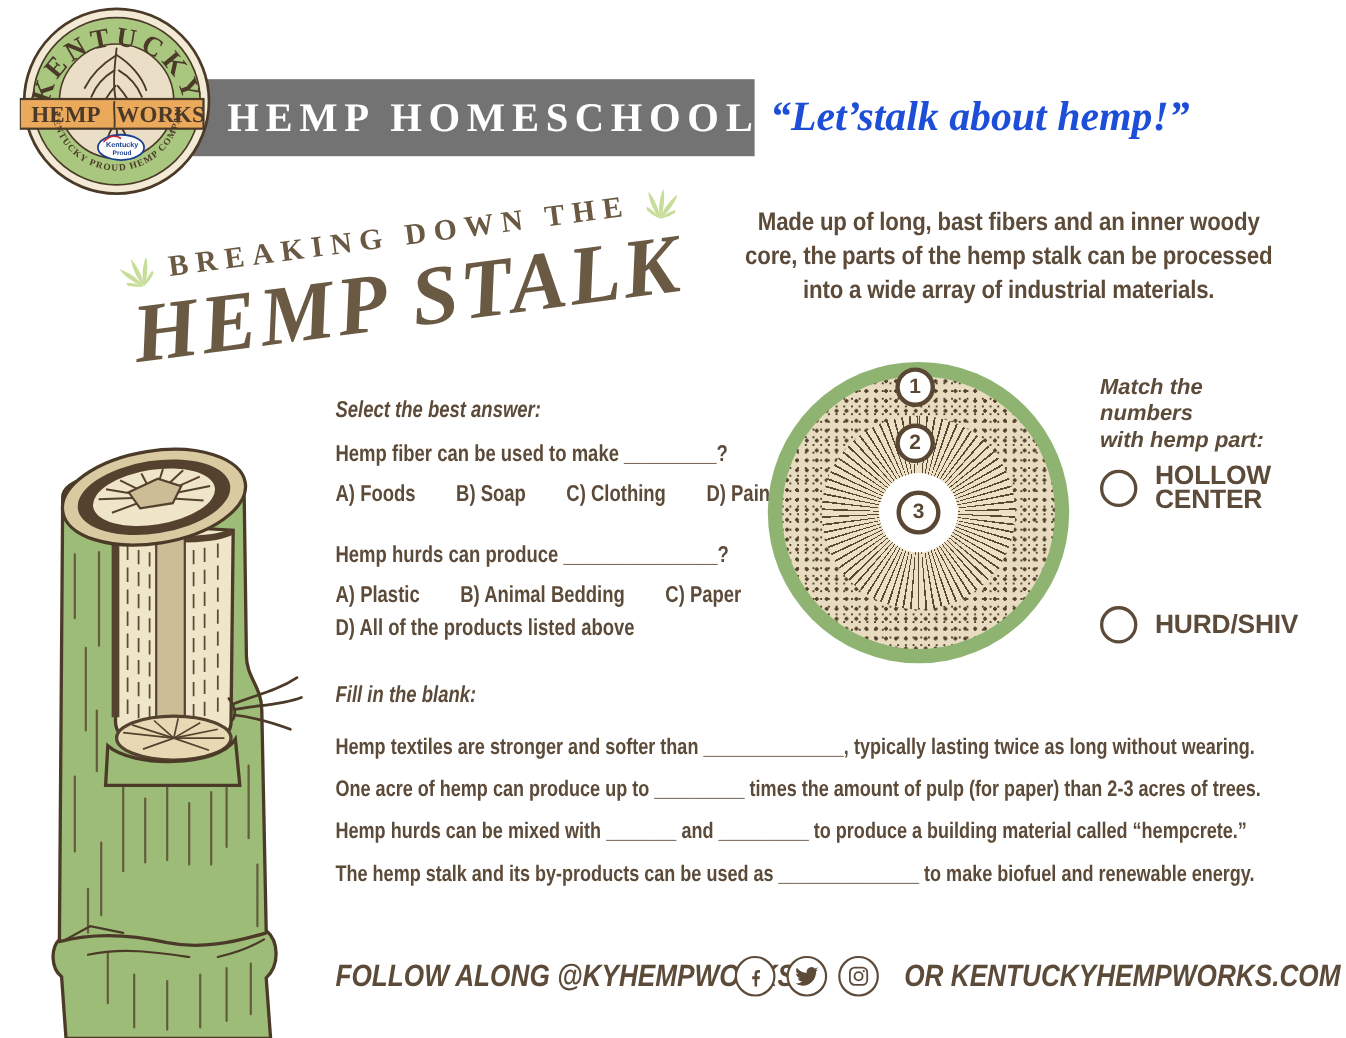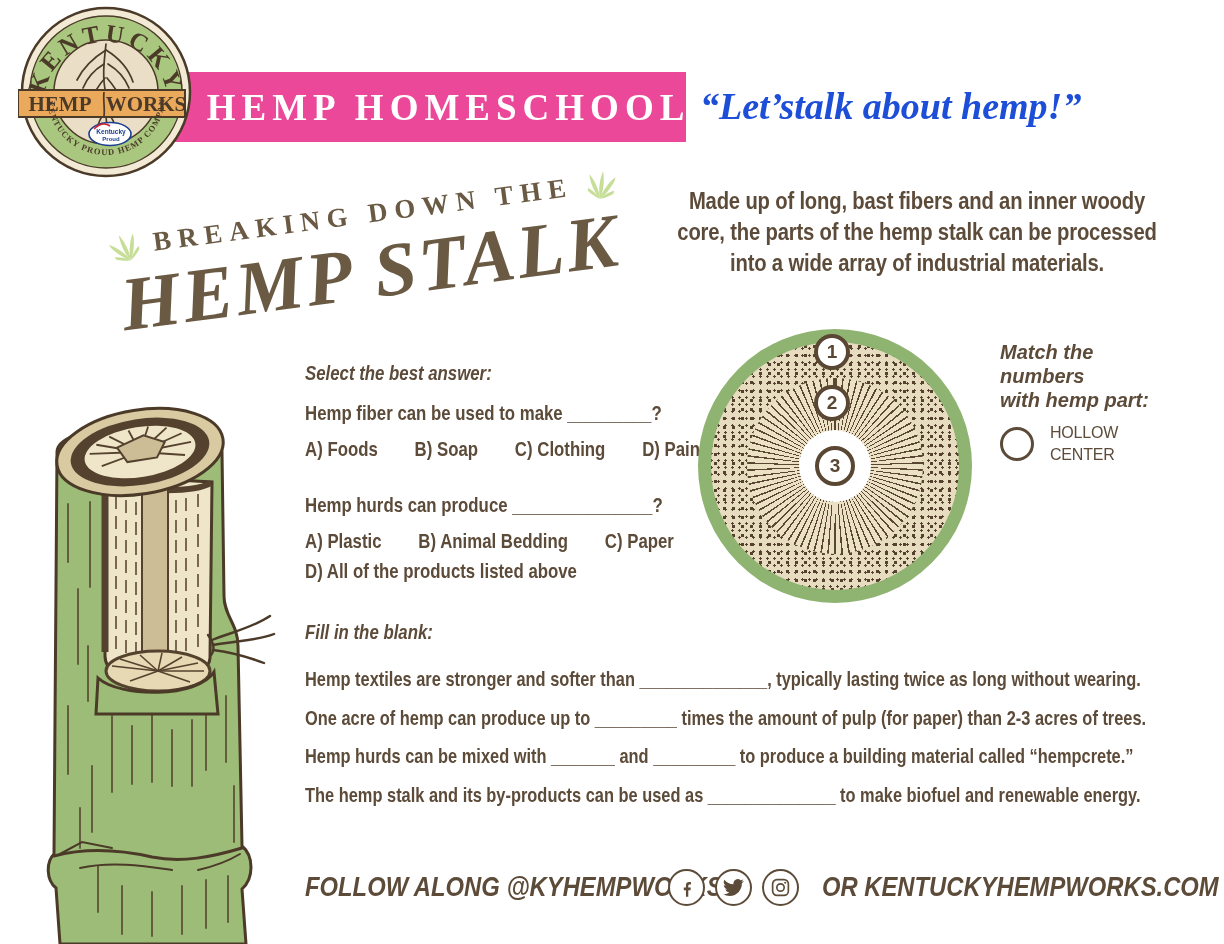"HEMP HOMESCHOOL" .banner { background: #ec4899 -> #737373 }
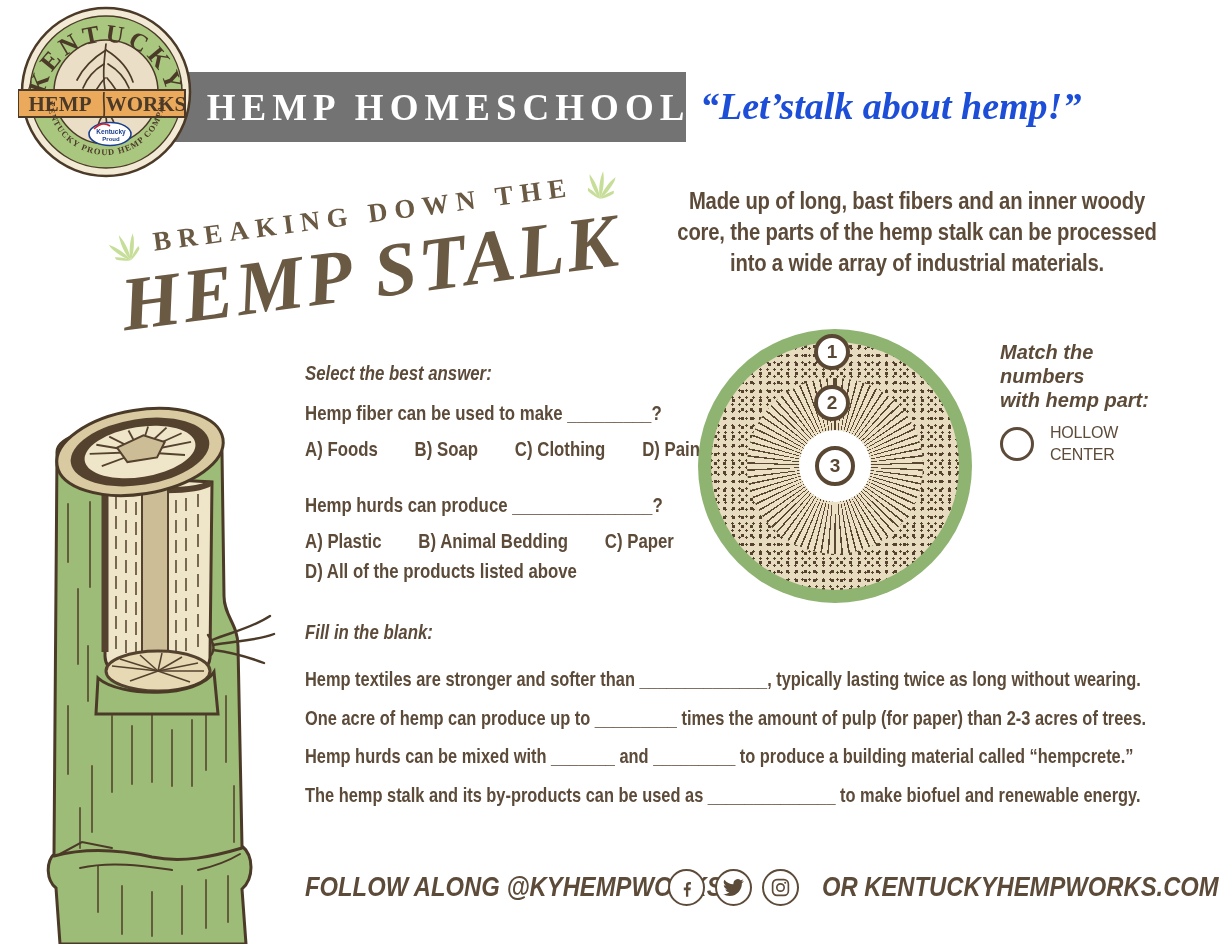"HOLLOW CENTER" .match-label { font-size: 16px -> 24px; font-weight: 400 -> 700 }
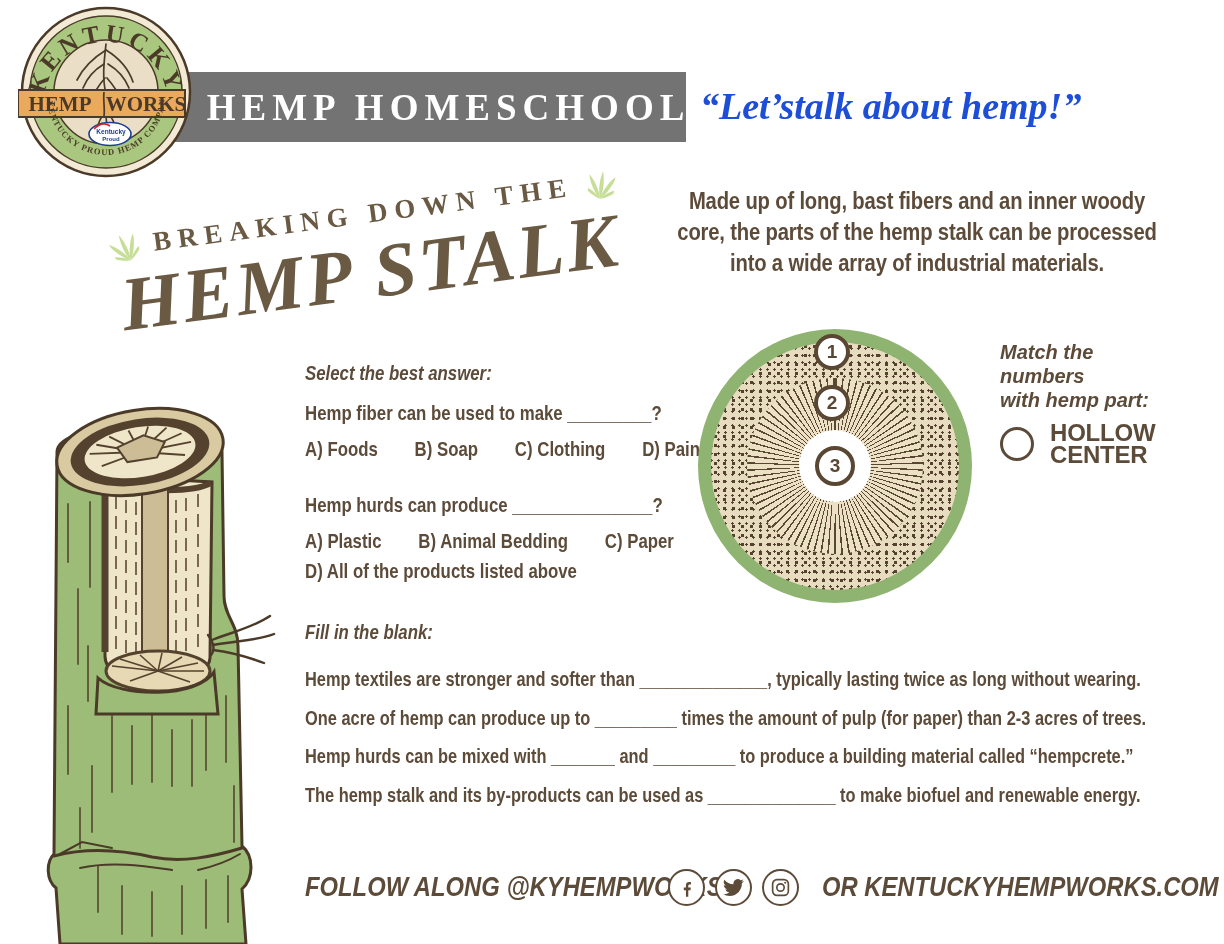"HURD/SHIV" div.match-row { html: none -> <div> <div></div> <div>HURD/SHIV</div> </div> }
